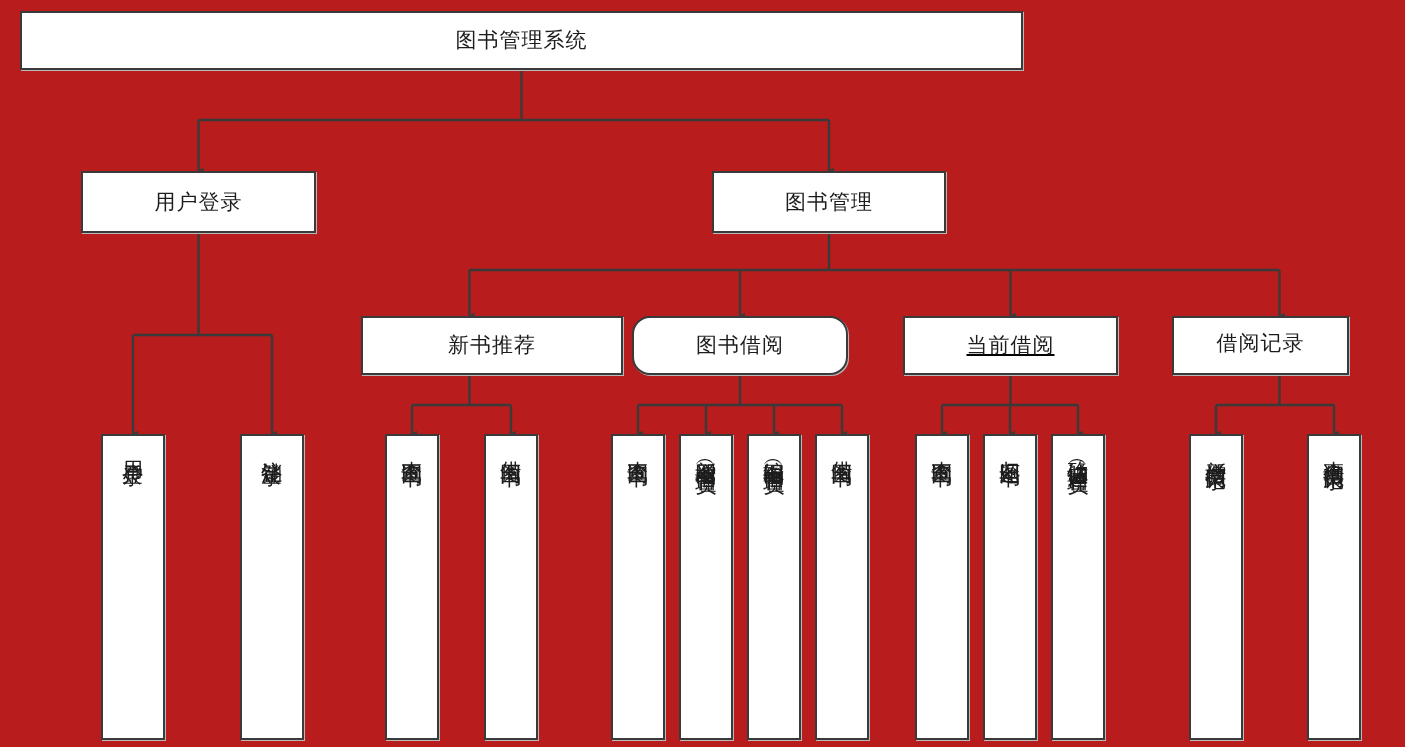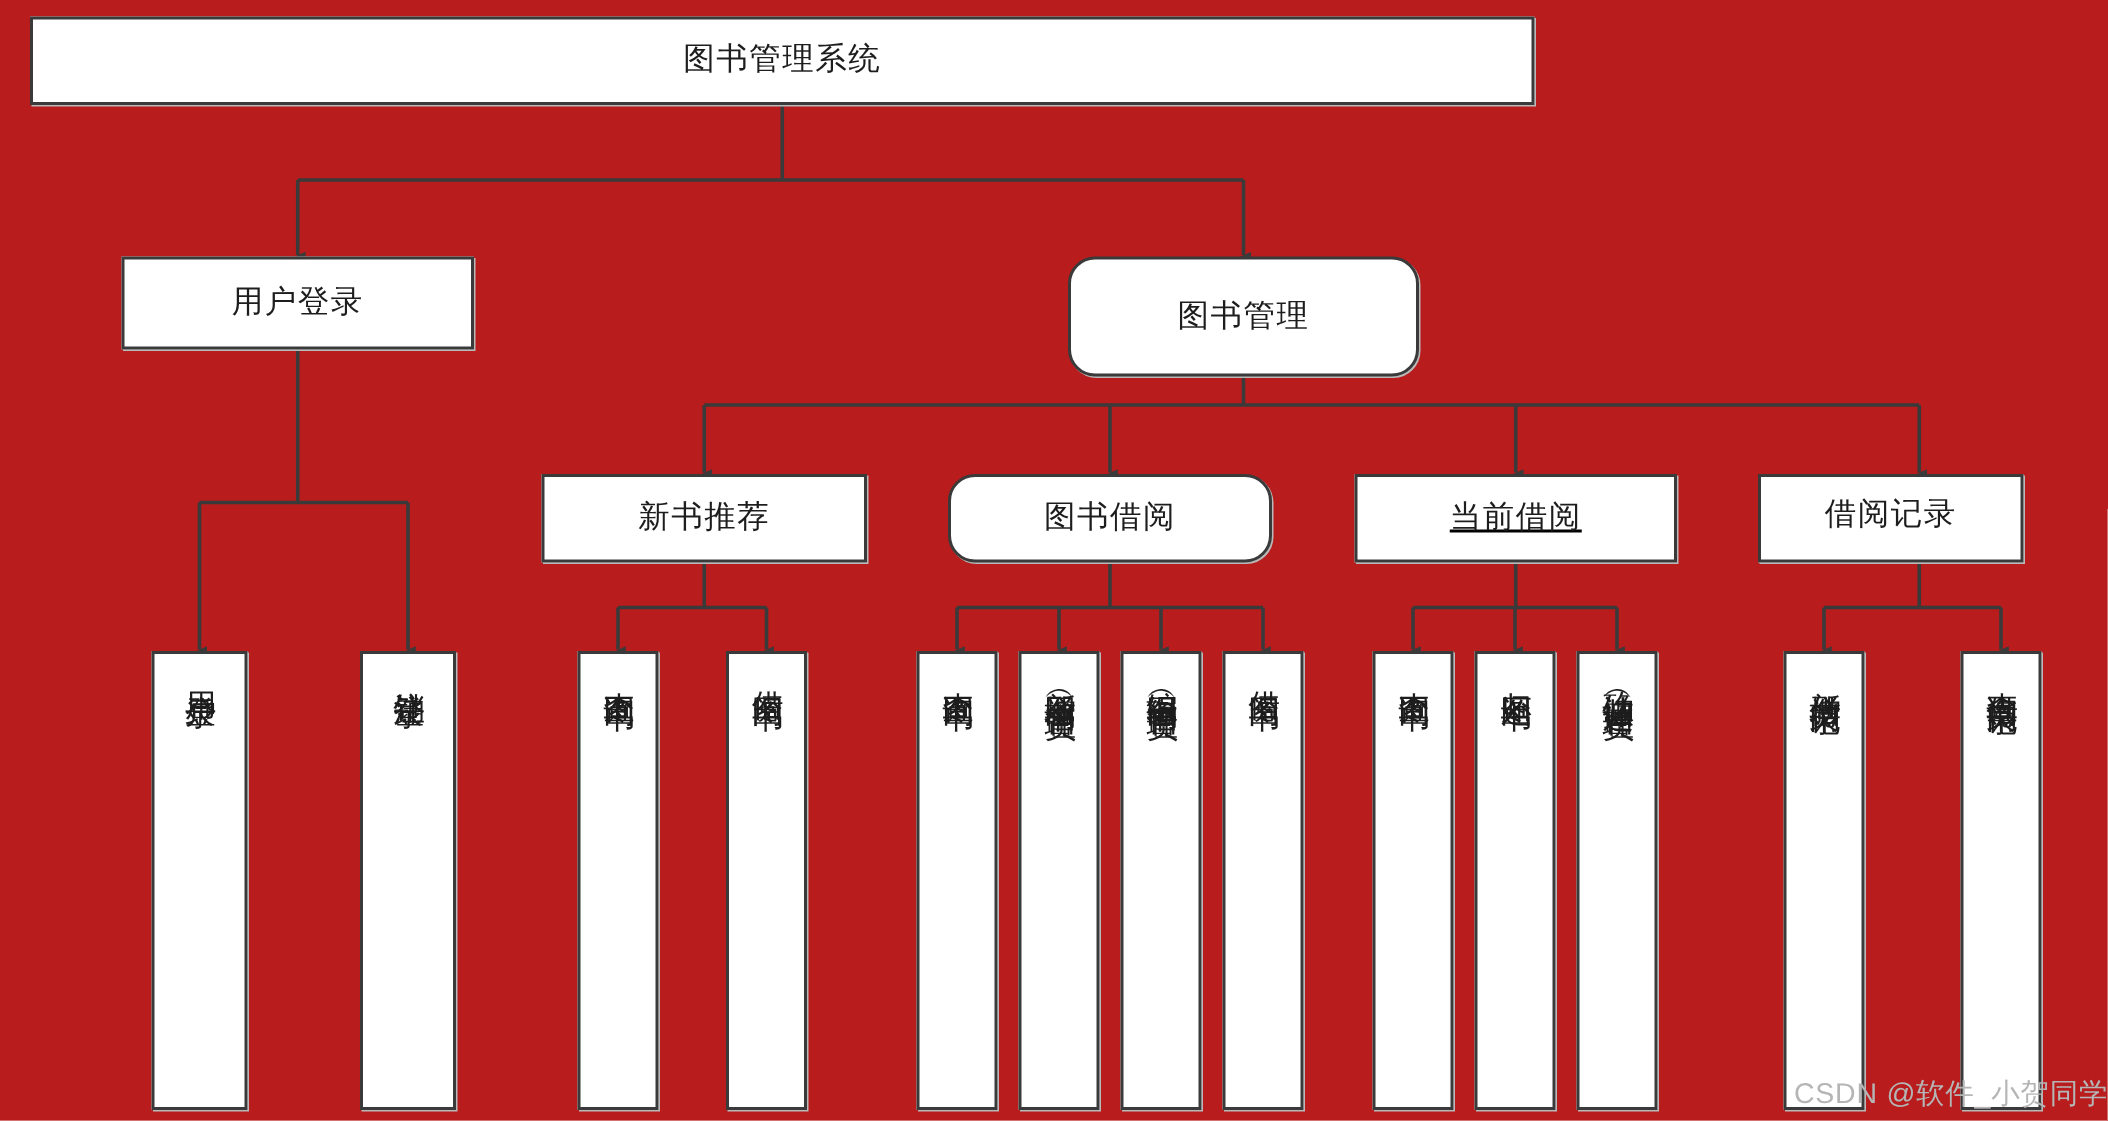"图书管理" div.node-box { border-radius: 18px -> none; height: 80px -> 62px }
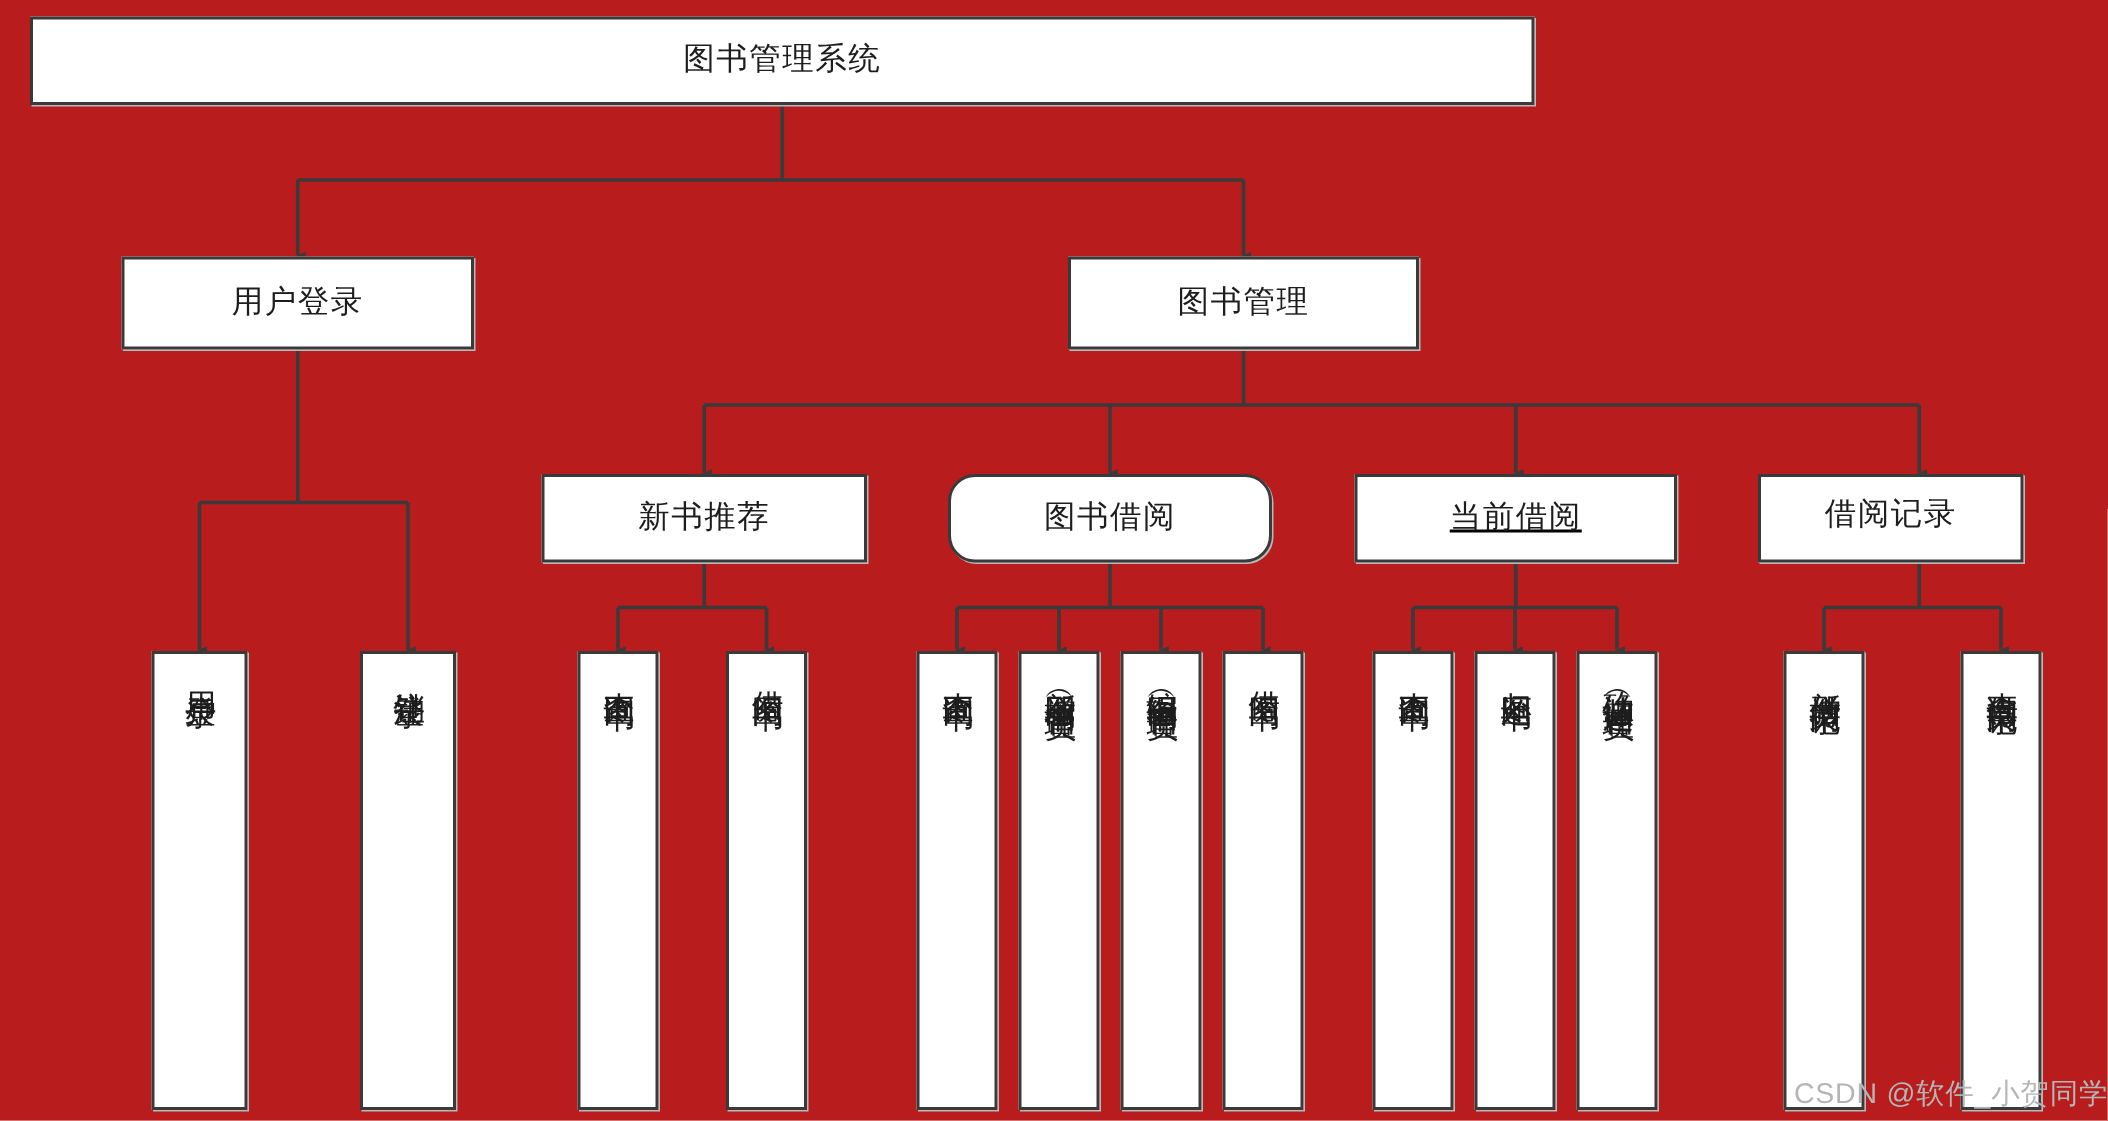"新书推荐" div.node-box { width: 217px -> 262px }
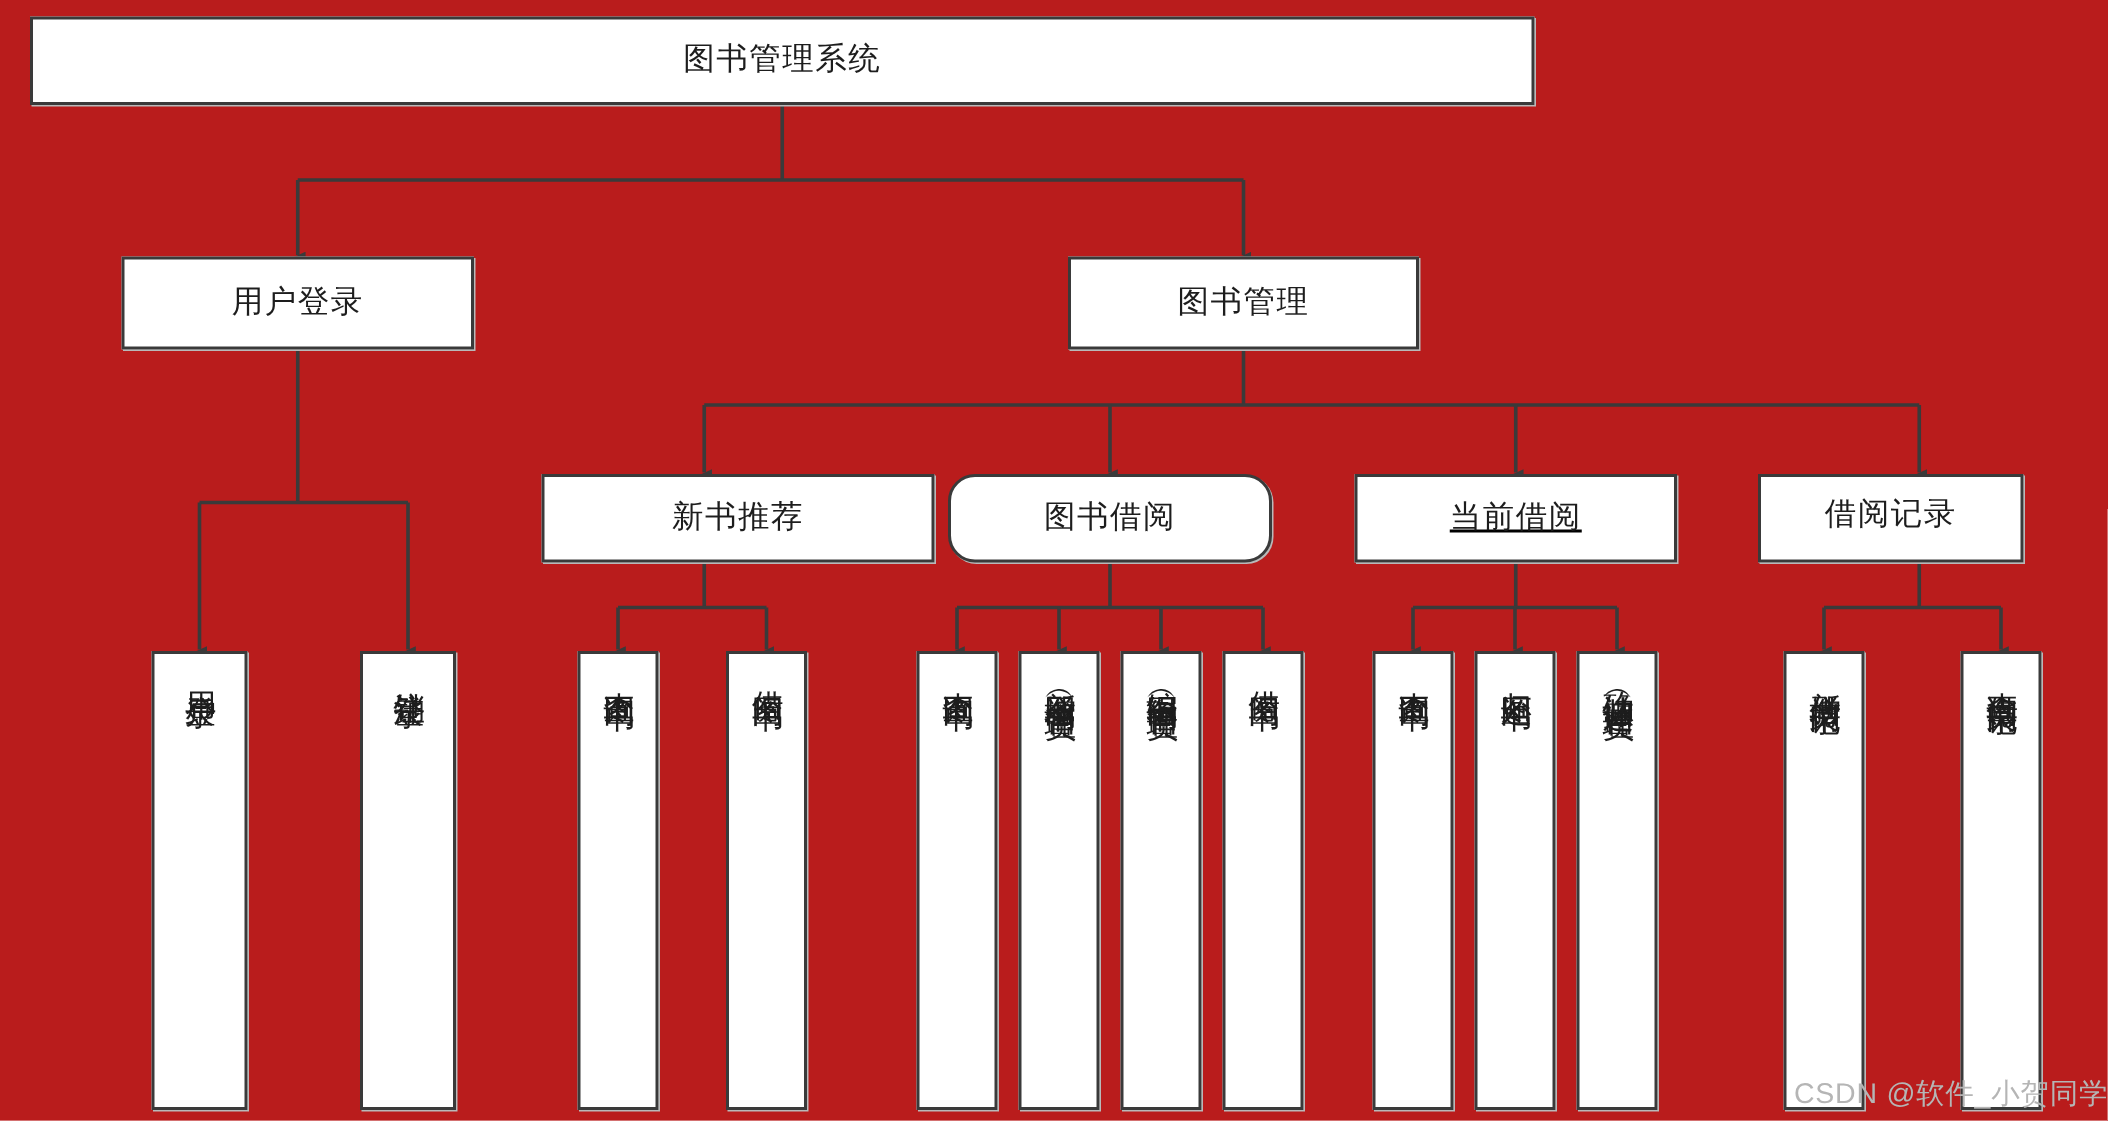"CSDN @软件_小贺同学" div.watermark { html: <div>CSDN @软件_小贺同学</div> -> none }
